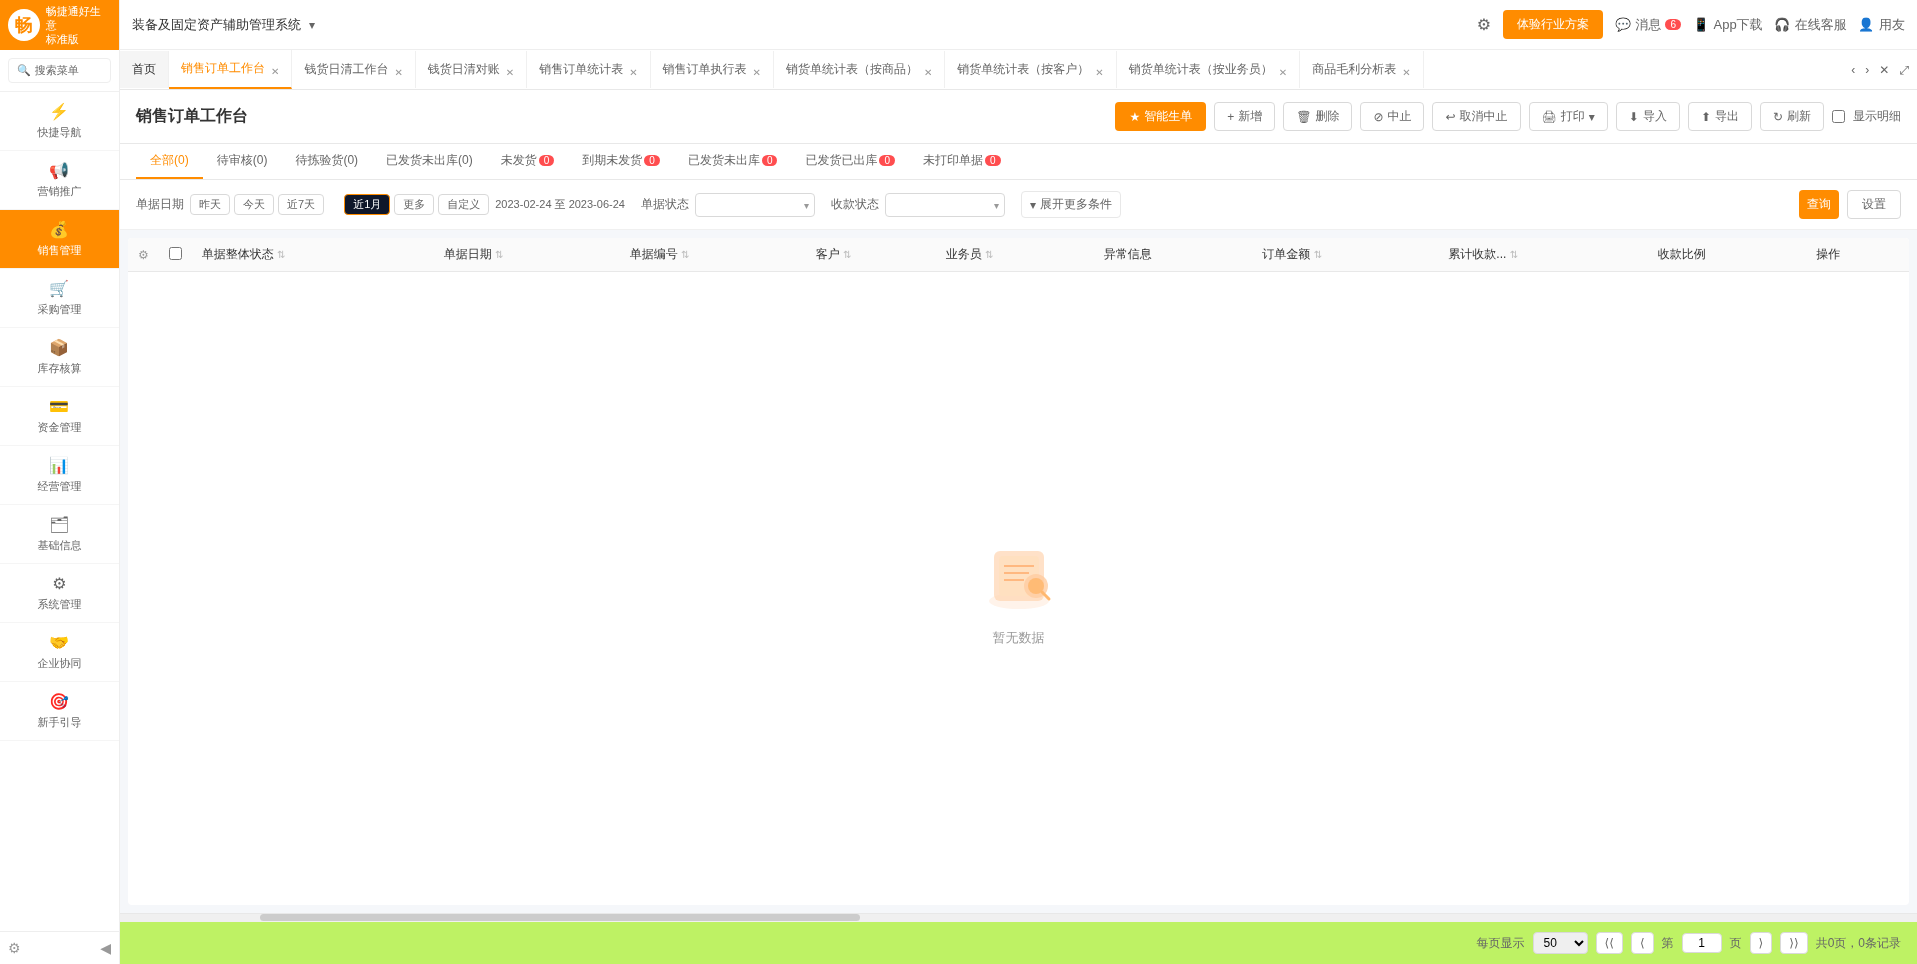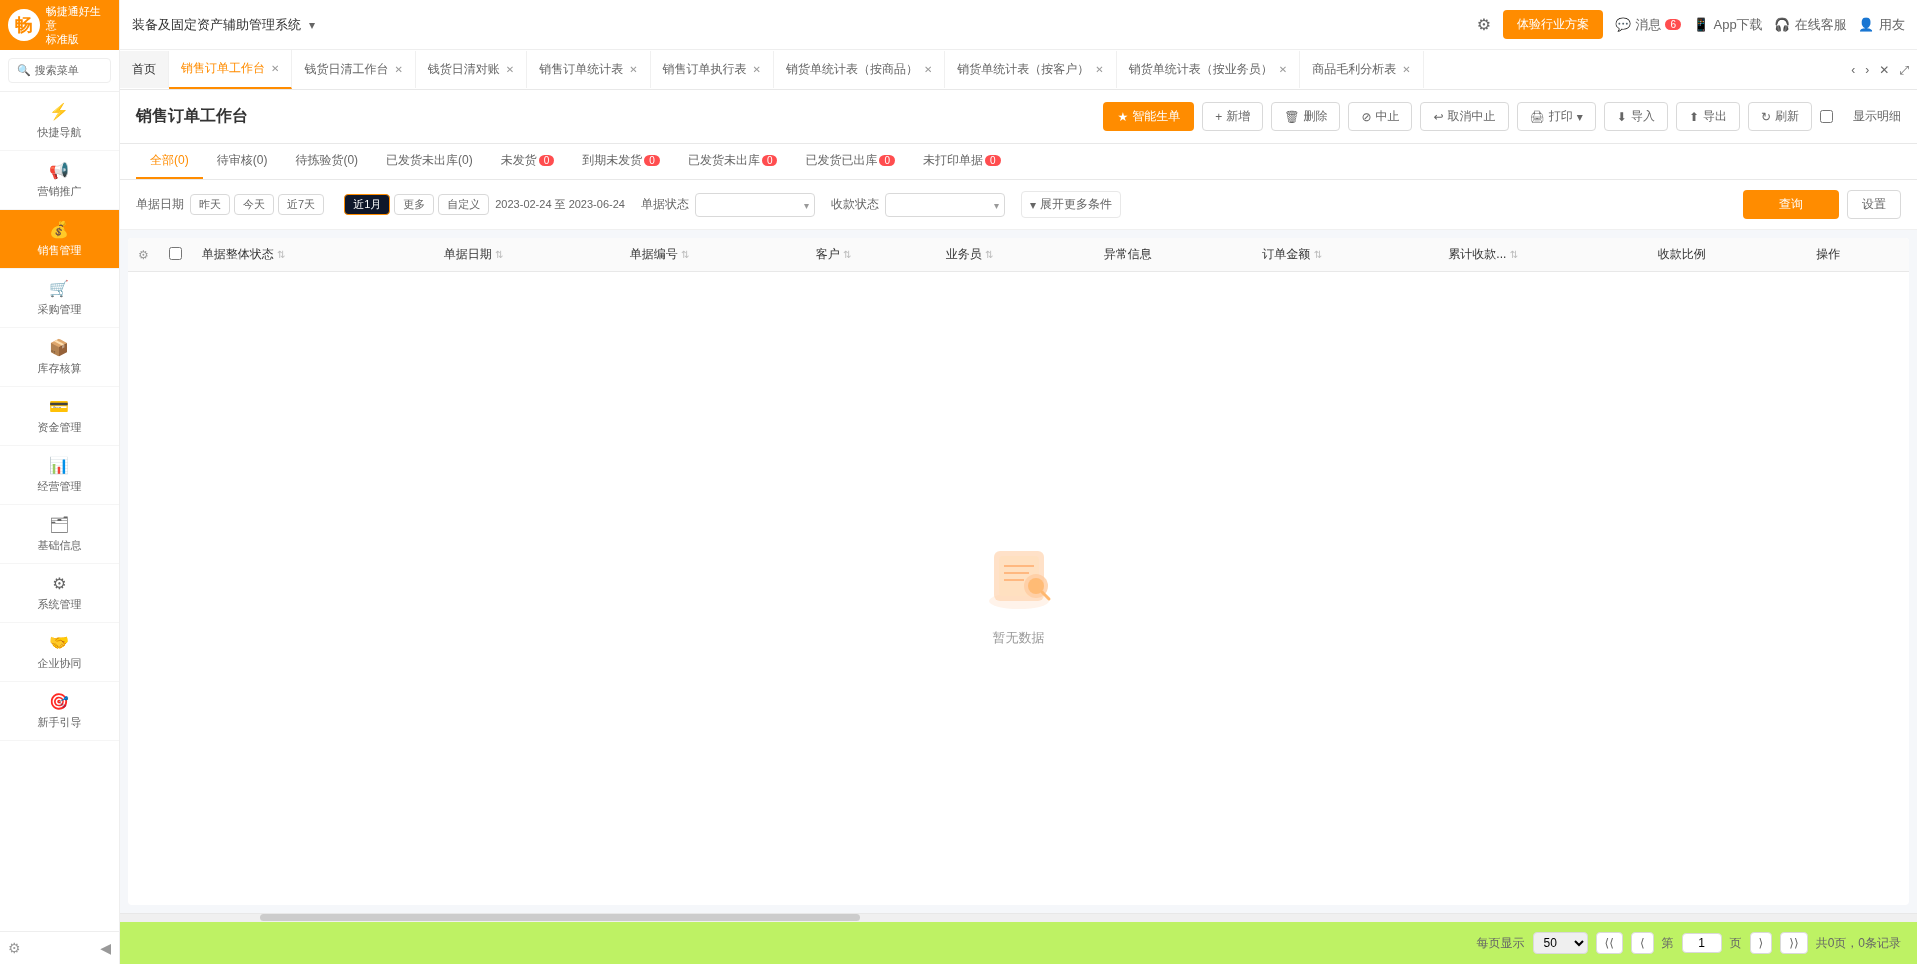"首页" .tab-item { align-items: center -> flex-end }
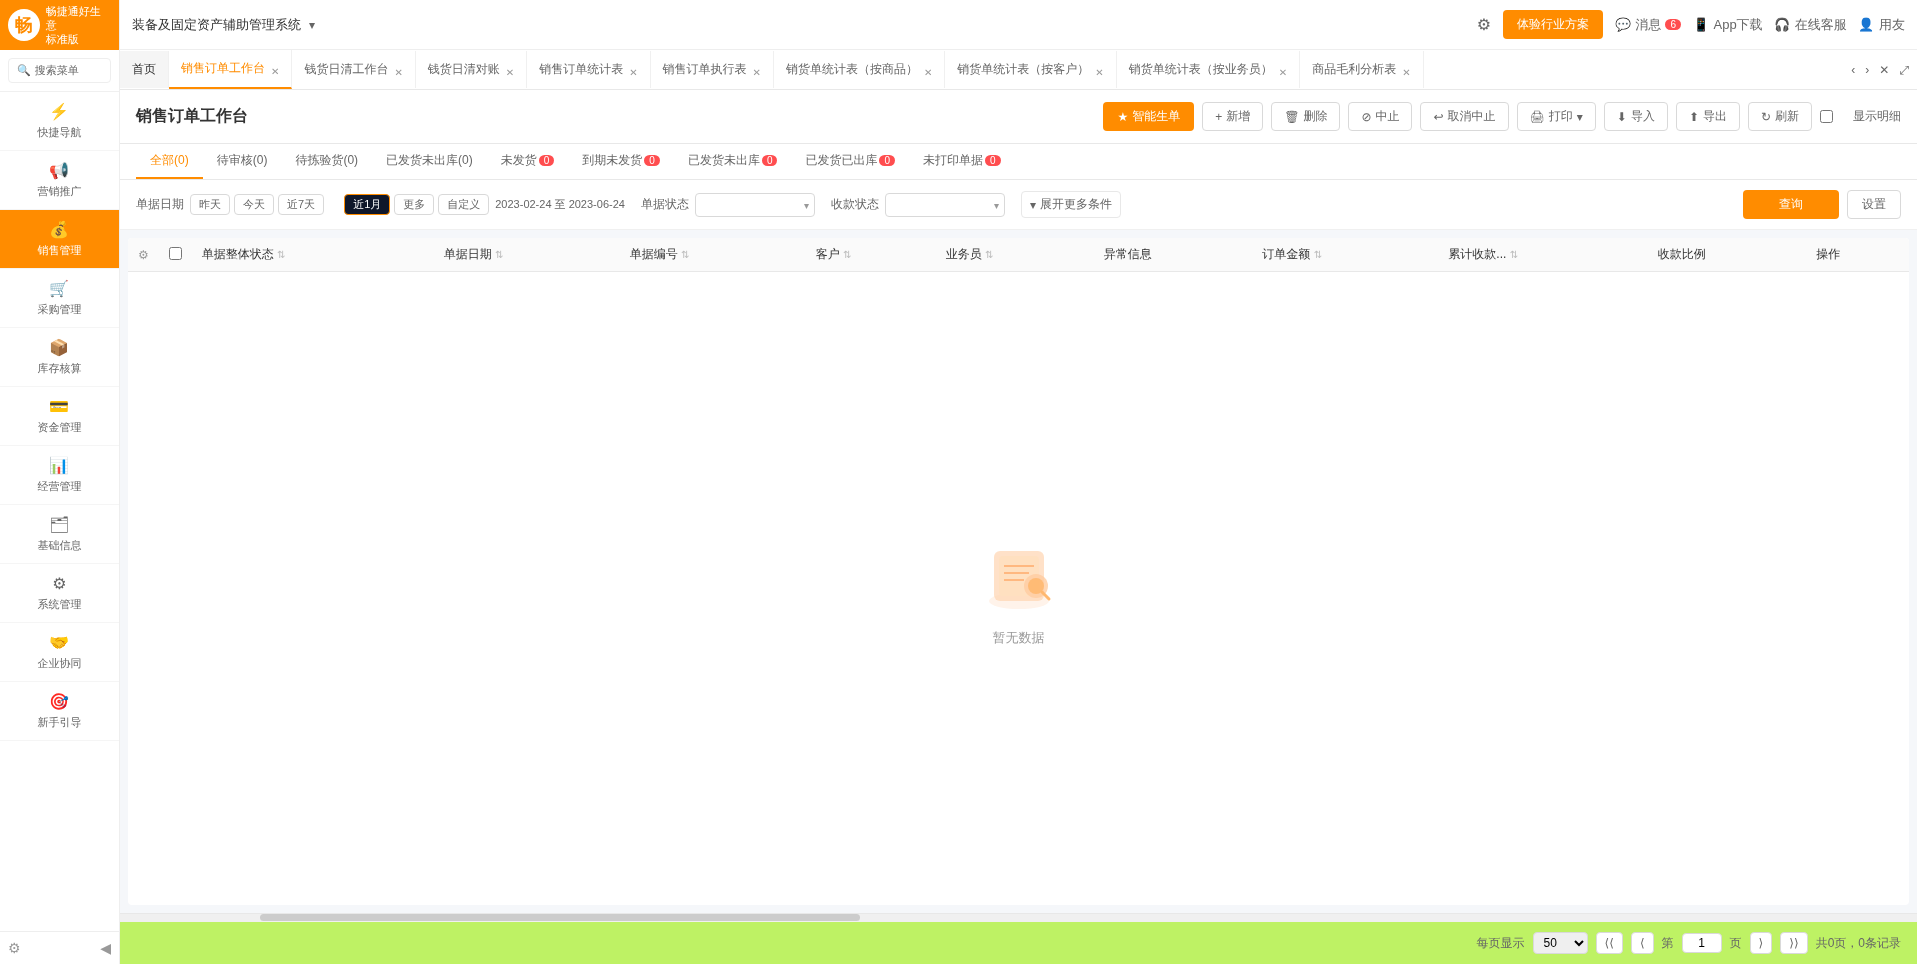"显示明细" label { gap: 20px -> 8px }
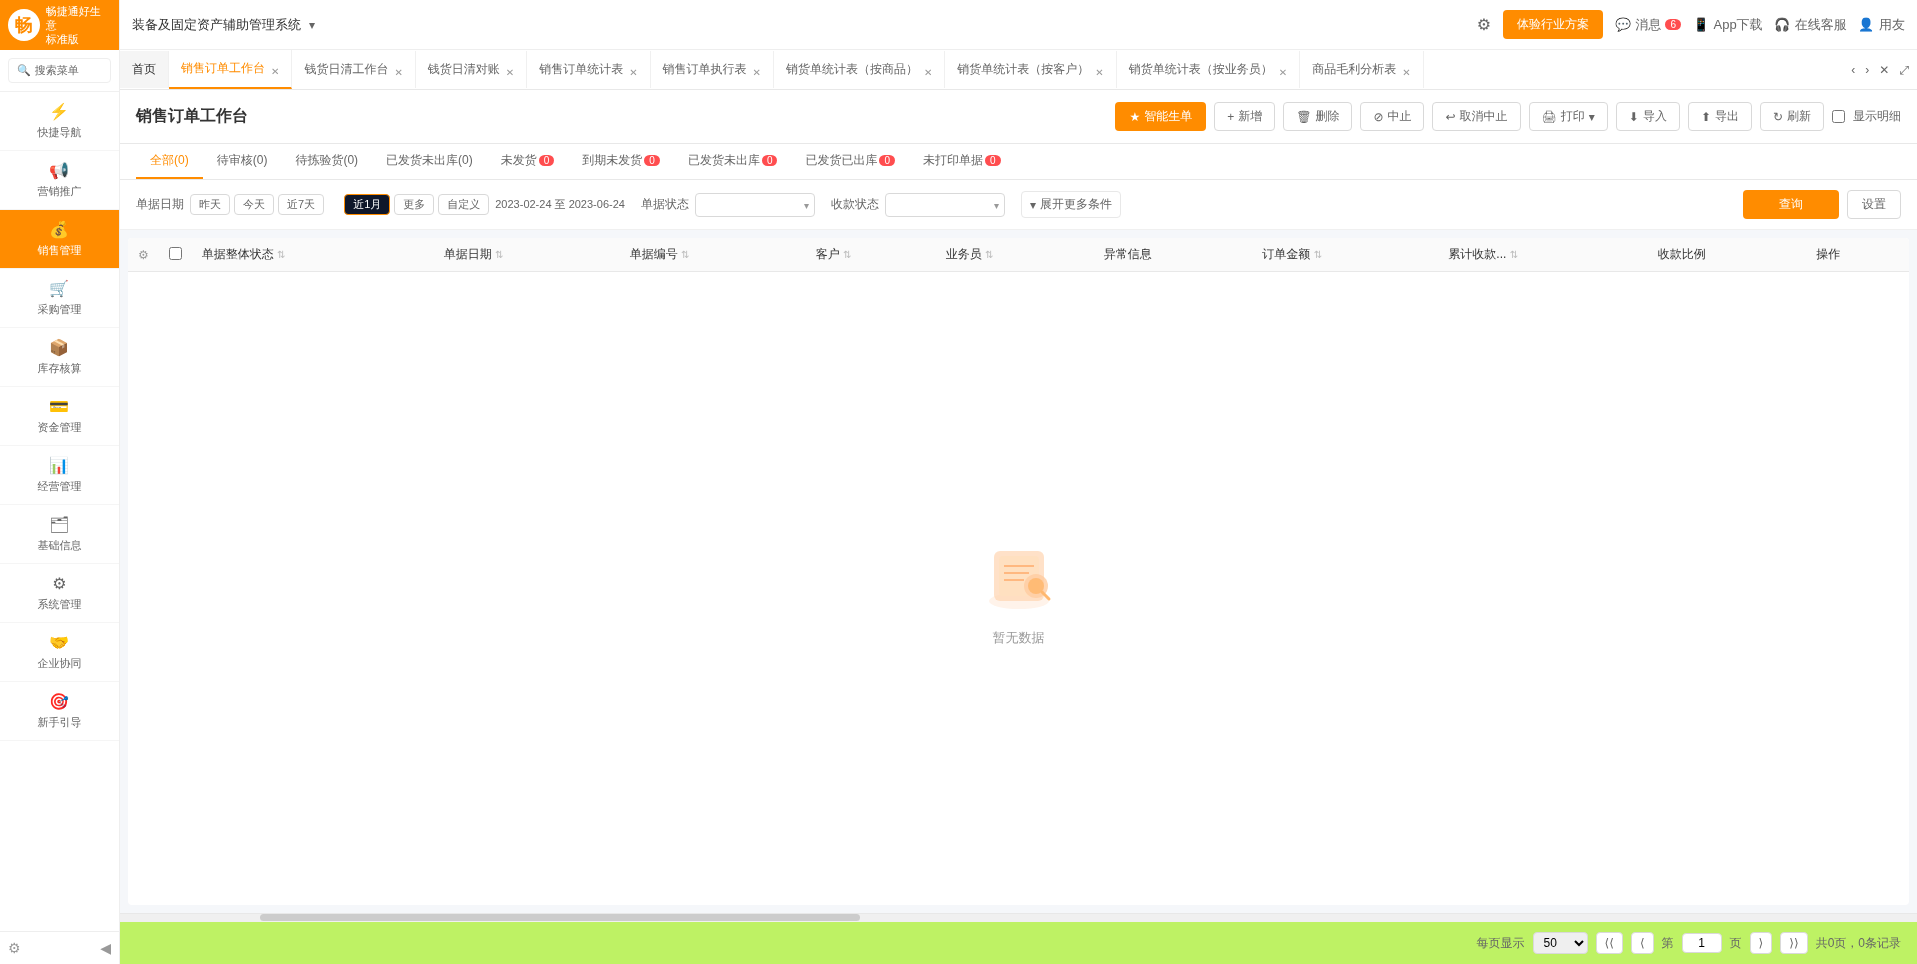"查询" .btn-query { padding: 6px 36px -> 6px 8px }
